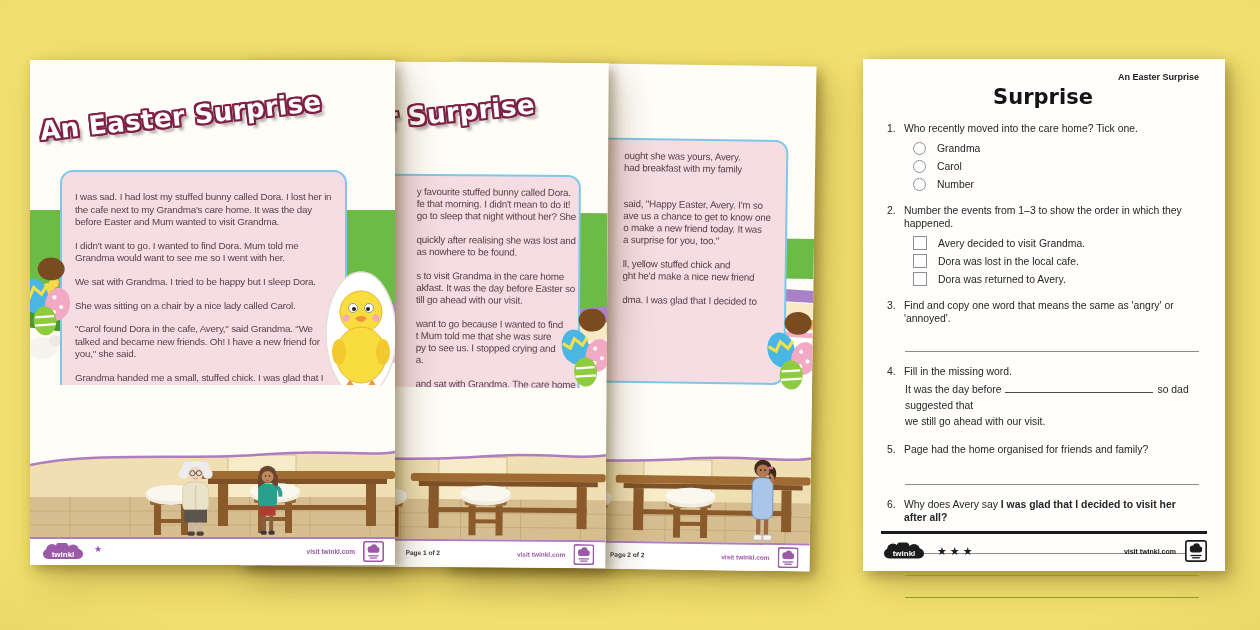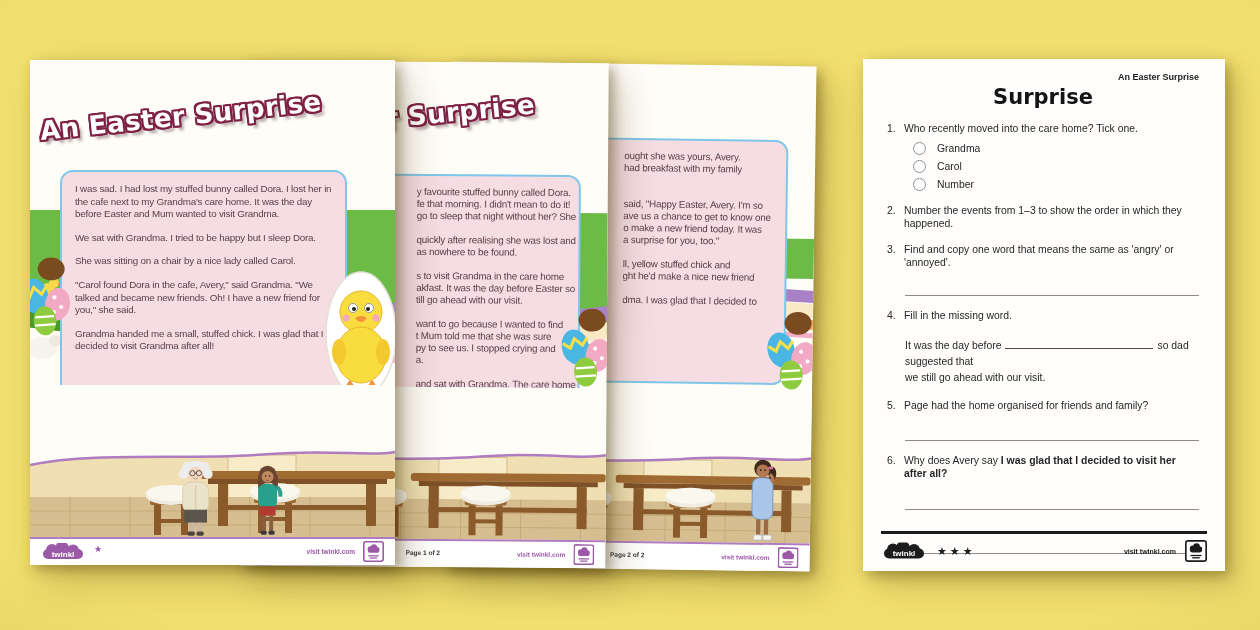"I was sad. I had" #page1 .story-box { padding: 11px 13px -> 19px 13px }
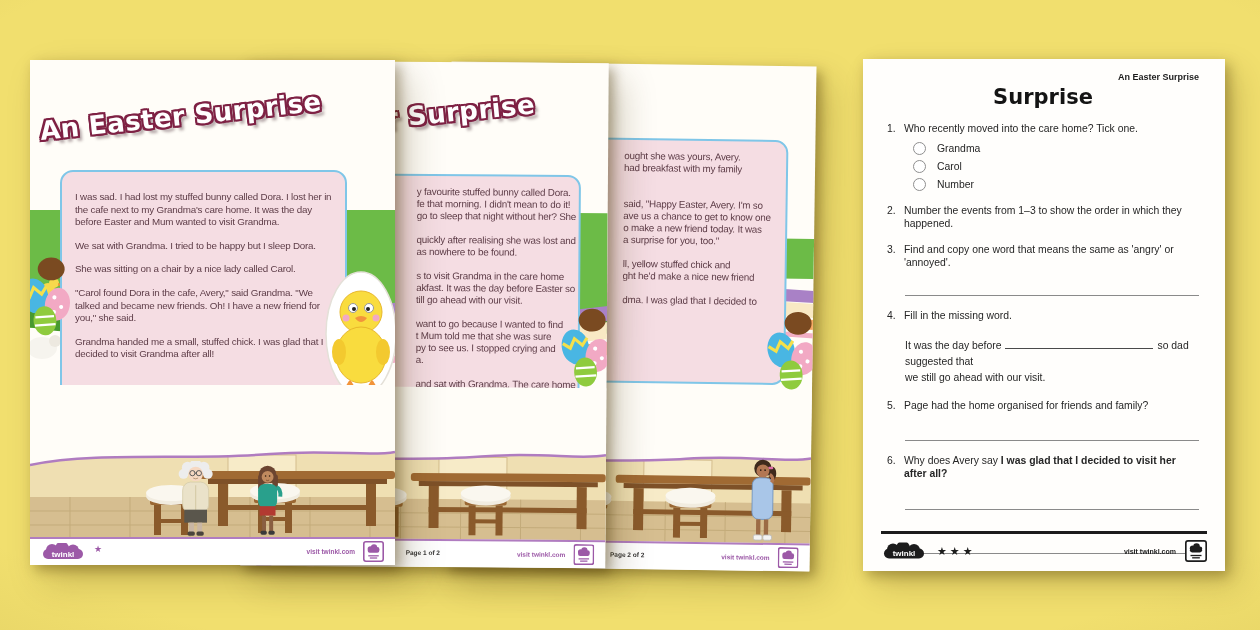"I didn't want to go." p.story-par { html: none -> <p>I didn't want to go. I wanted to find Dora. Mum told me Grandma would want to see me so I went with her.</p> }
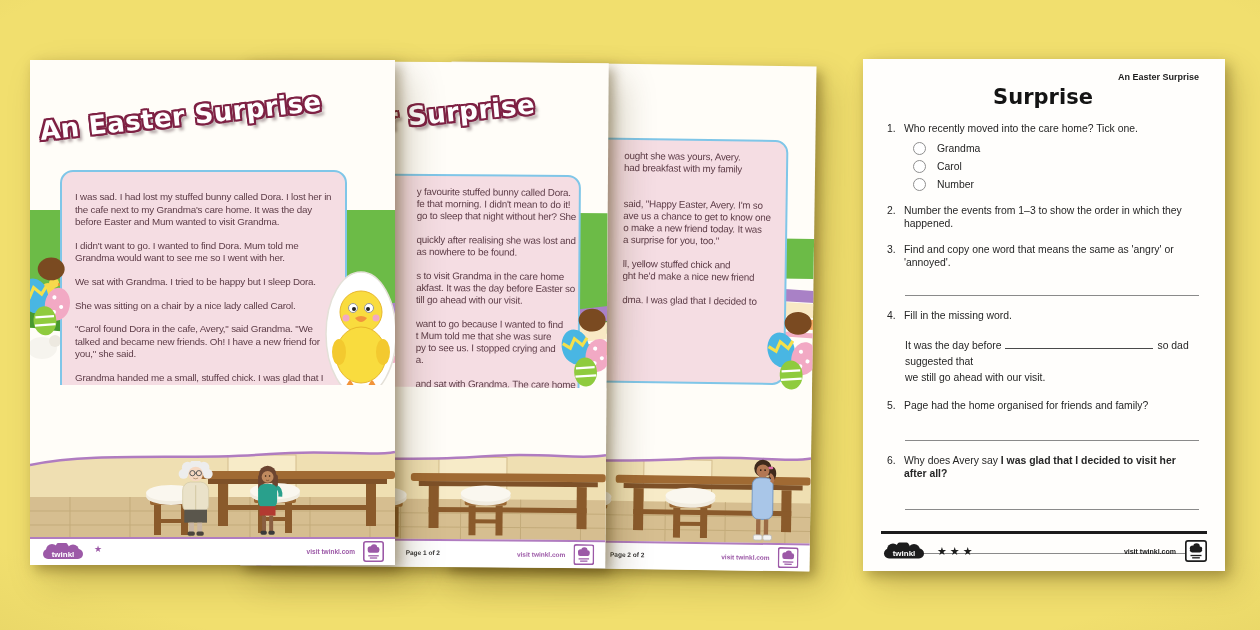"Avery decided to visit Grandma." div.opts { html: none -> <div> <div> <span></span> <span>Avery decided to visit Grandma.</span> </div> <div> <span></span> <span>Dora was lost in the local cafe.</span> </div> <div> <span></span> <span>Dora was returned to Avery.</span> </div> </div> }
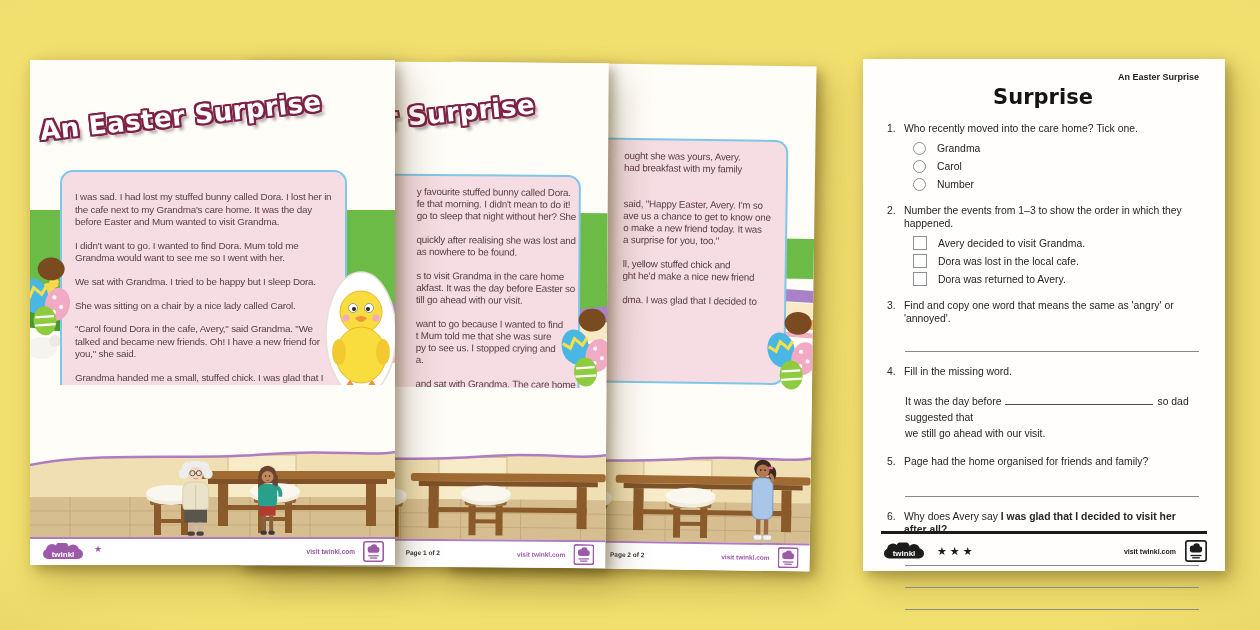"It was the day before" .q4-body { margin: 16px 0 0 18px -> 4px 0 0 18px }
